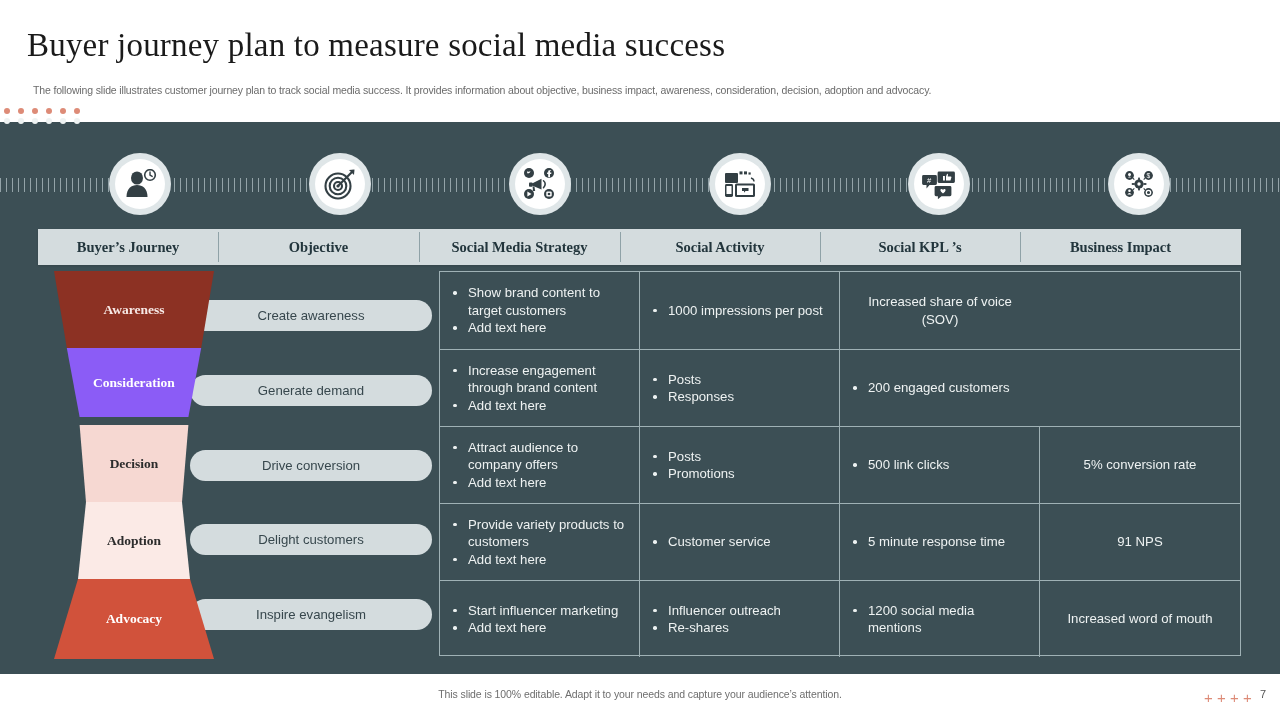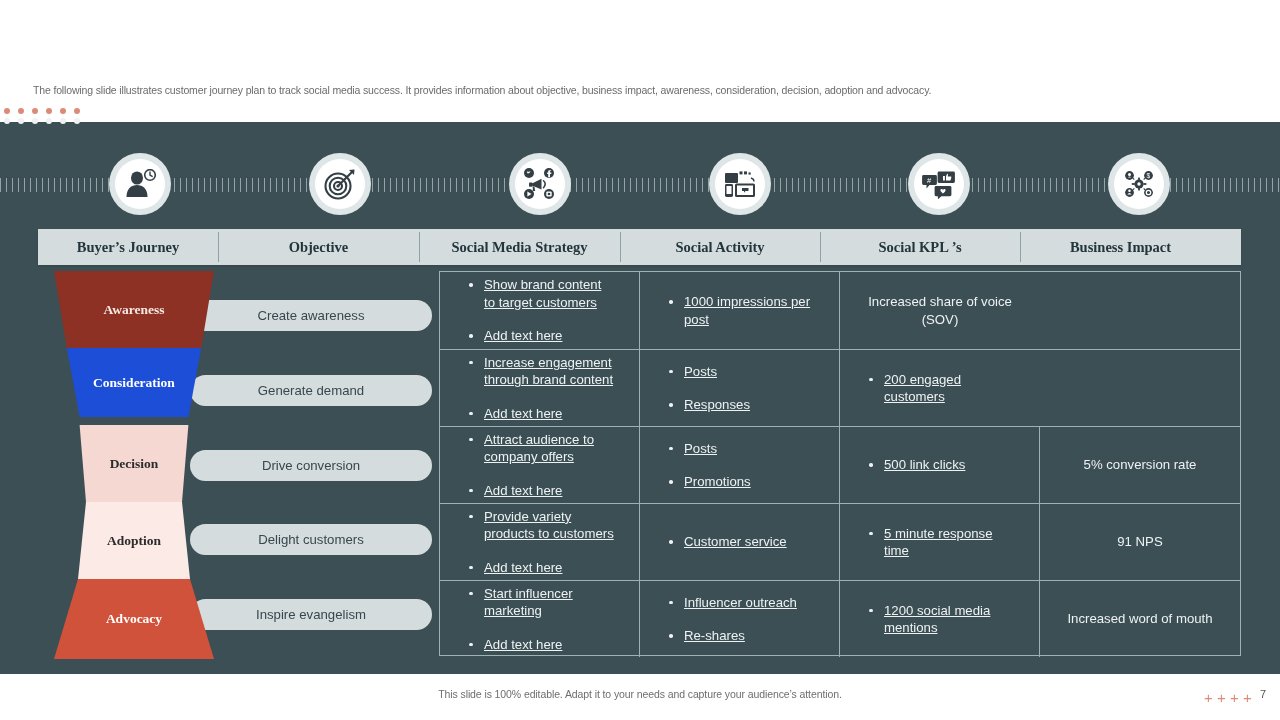"Buyer journey plan to measure" div.page-title { html: none -> <div>Buyer journey plan to measure social media success</div> }
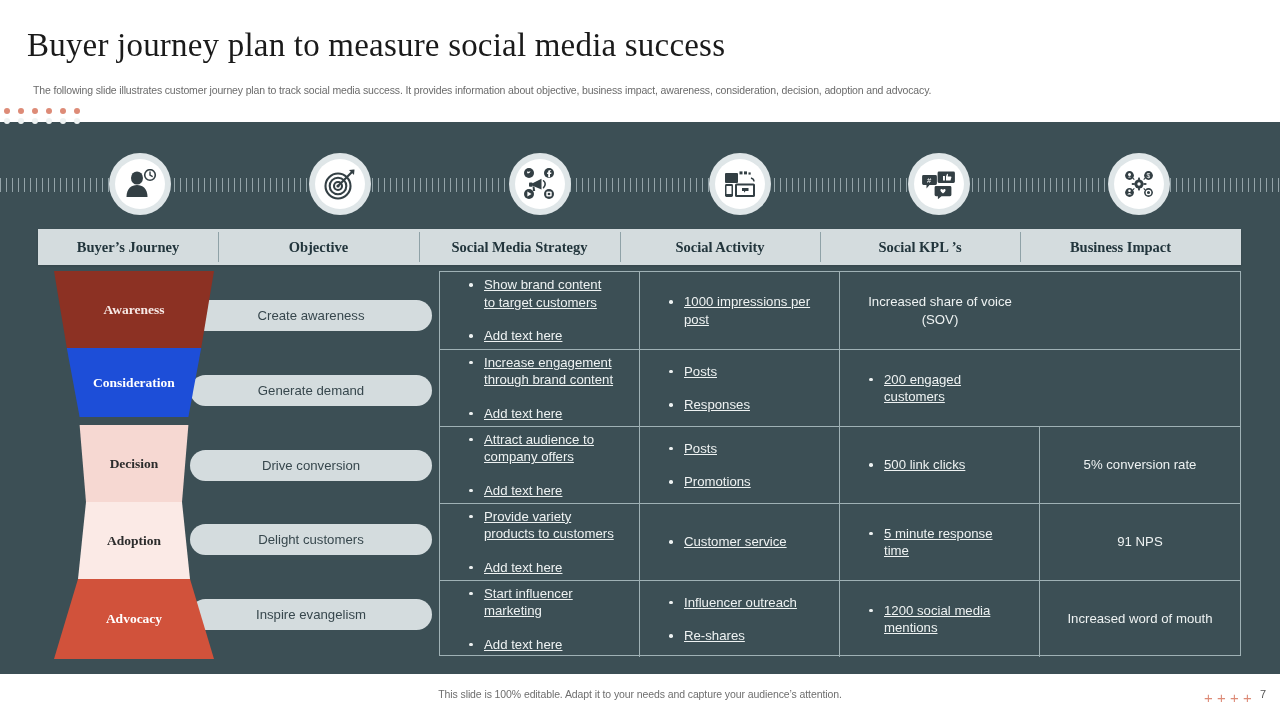"Show brand content to target" .bullets li { margin: 16px -> 0; text-decoration: underline -> none }
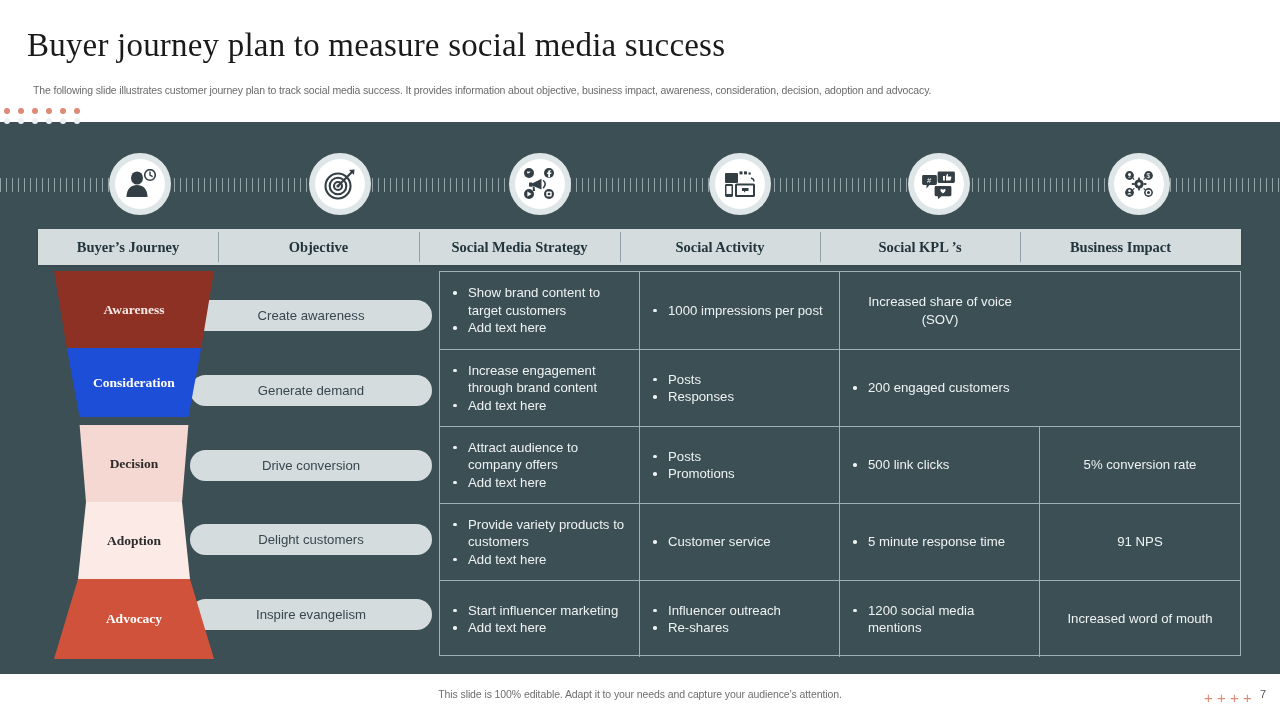"Consideration" div.funnel-seg { background: #1d4ed8 -> #8b5cf6 }
